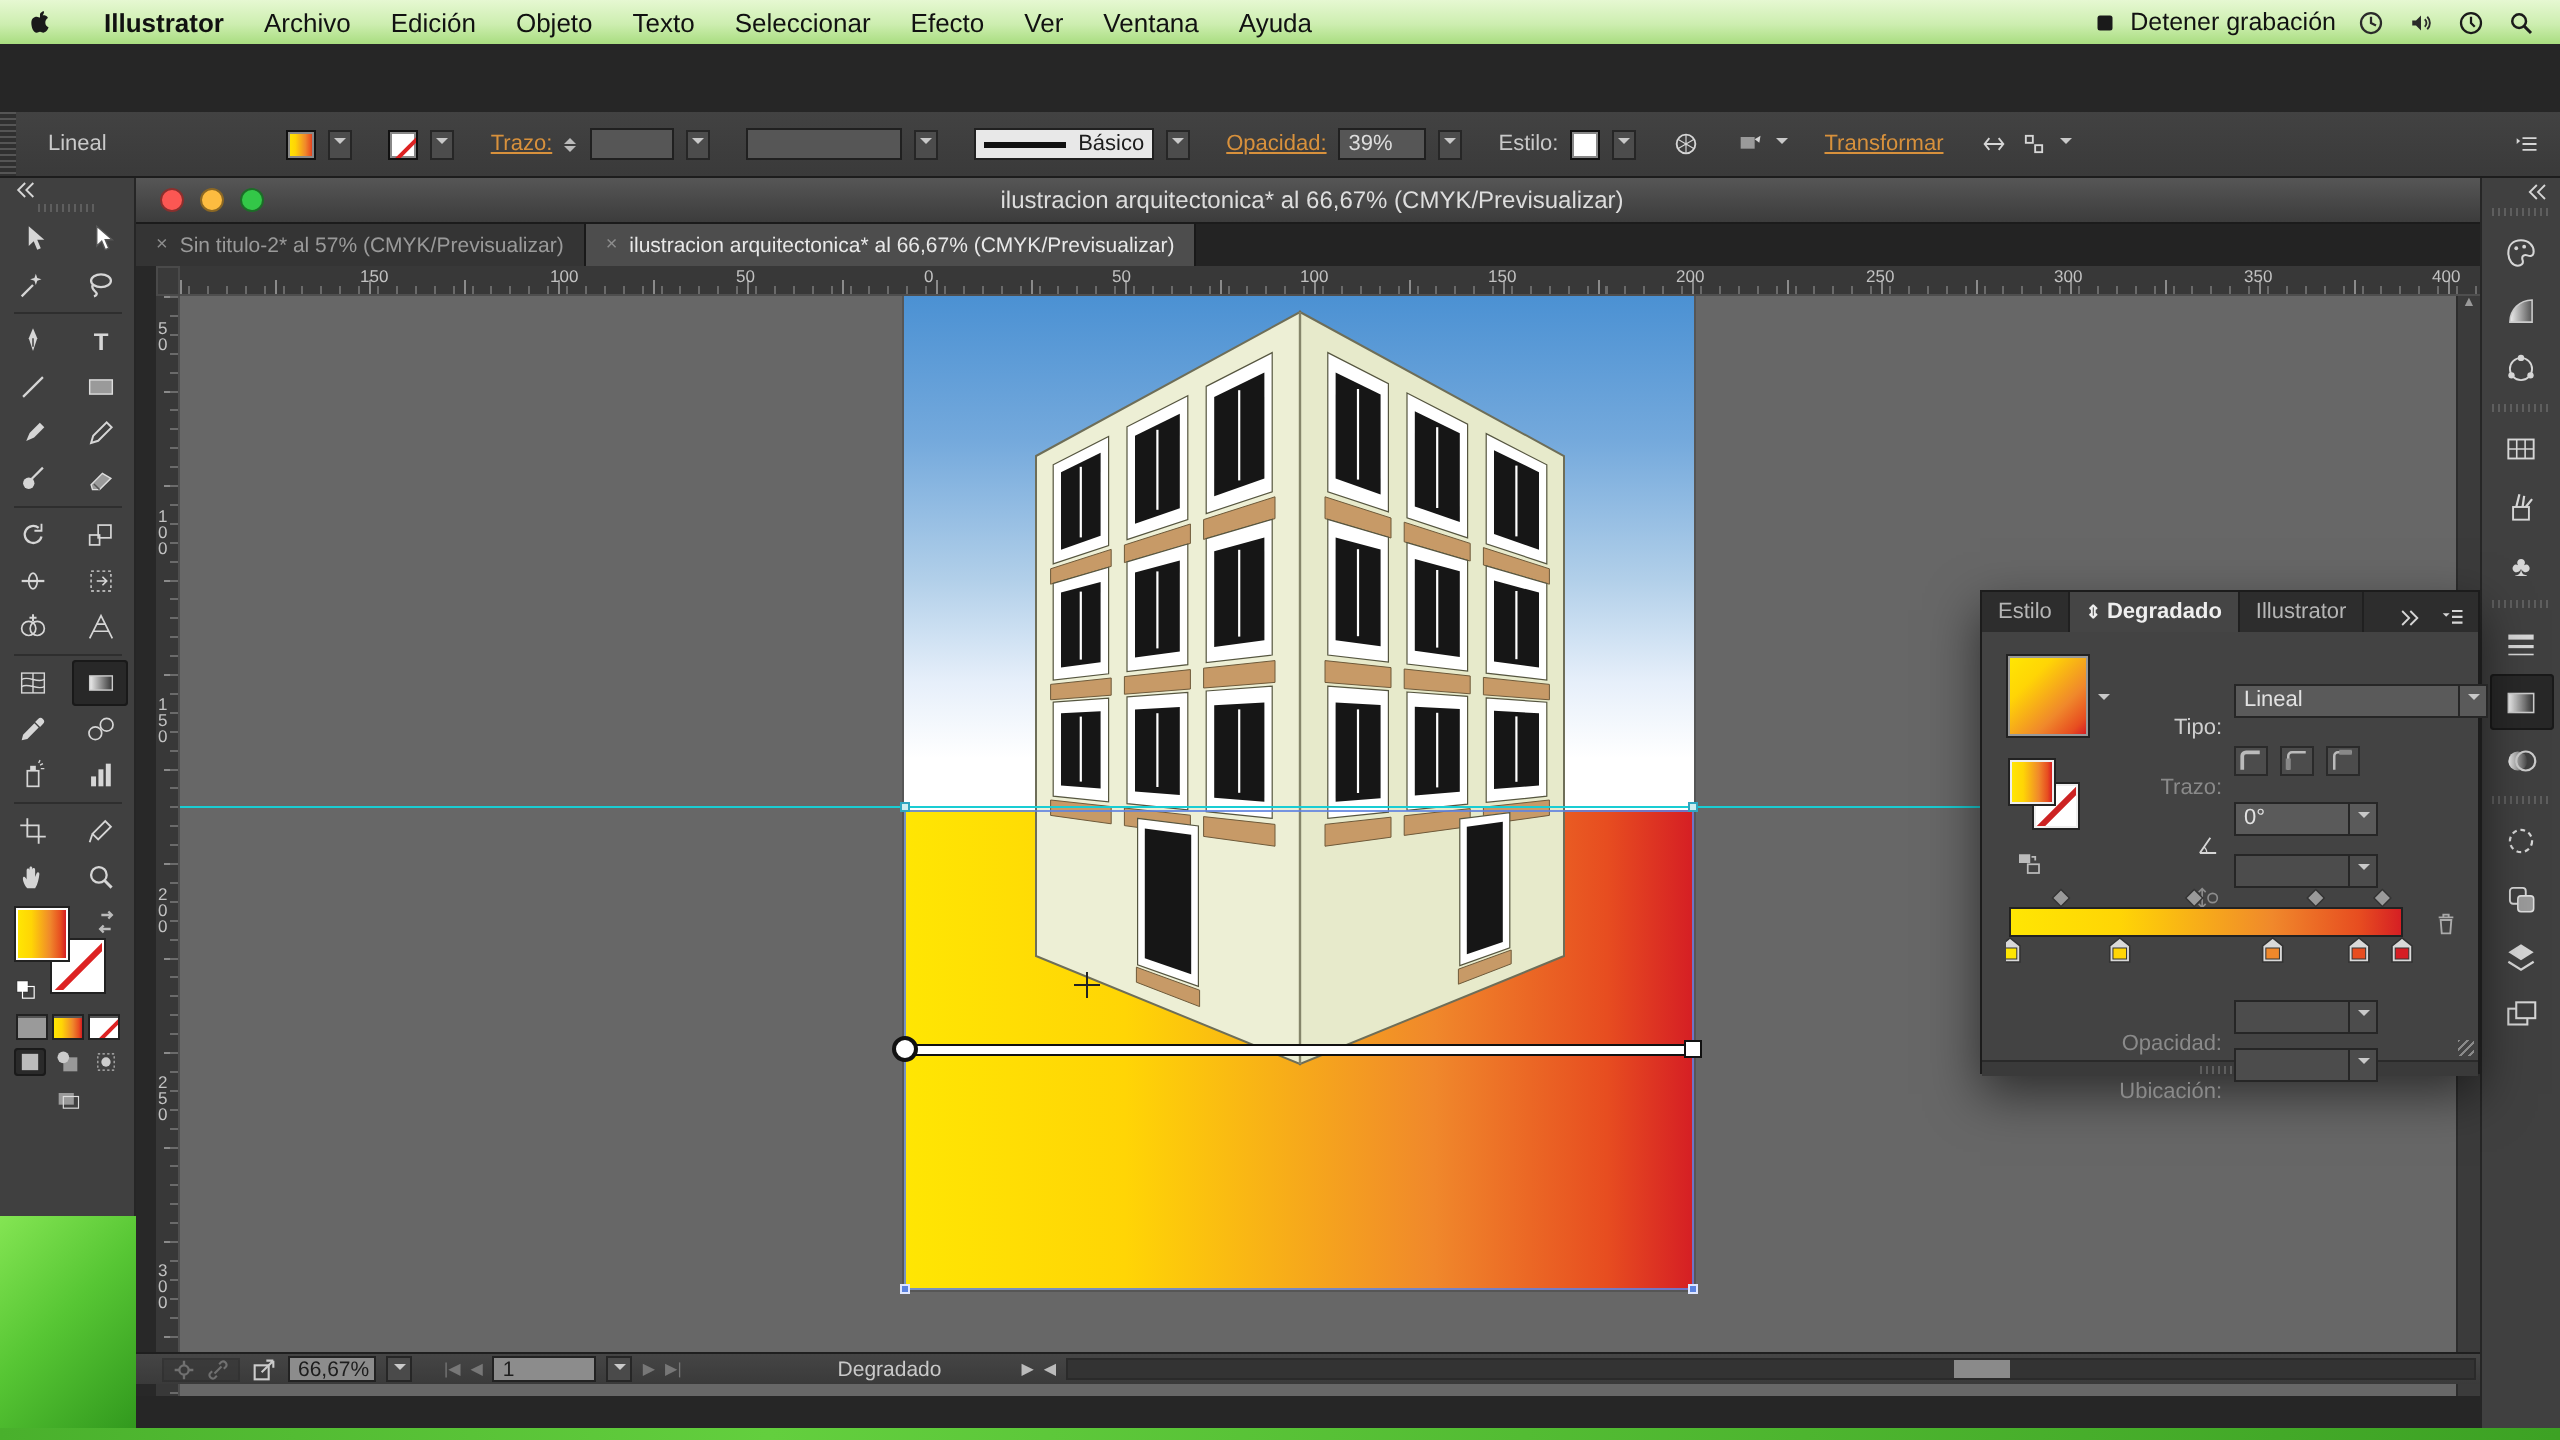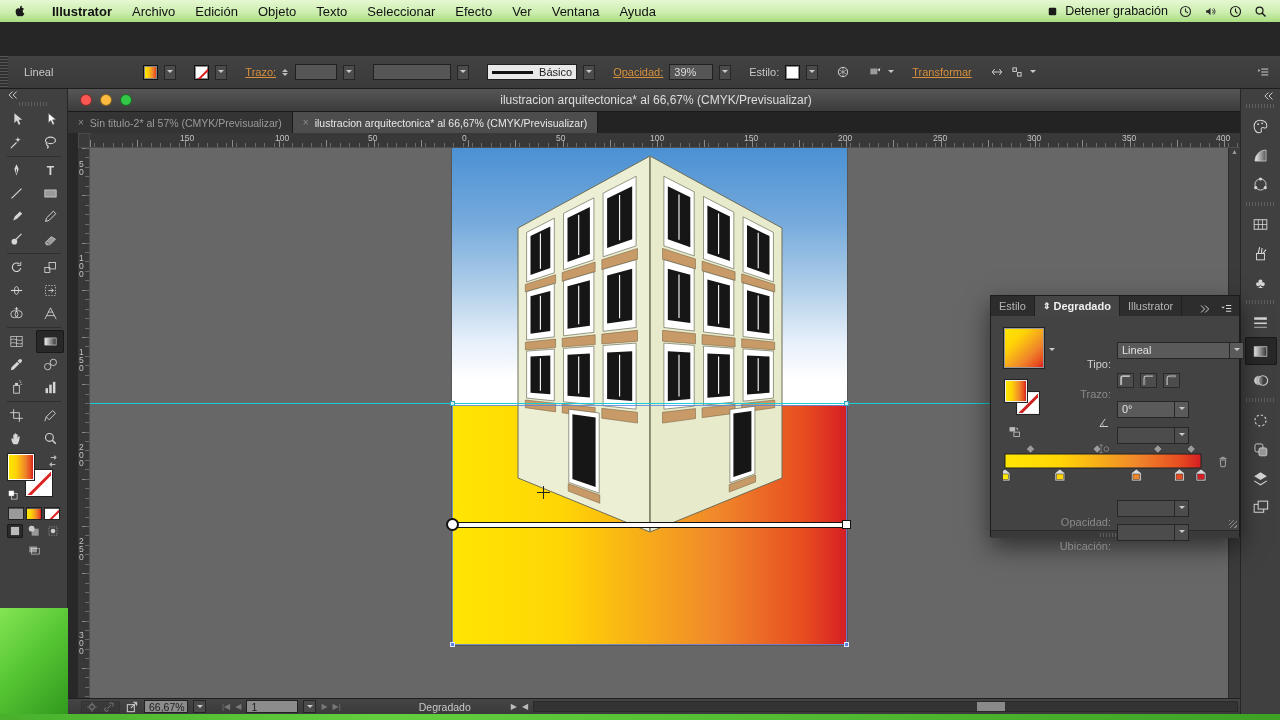"66,67%" #status-bar { top: 698px -> 676px }
